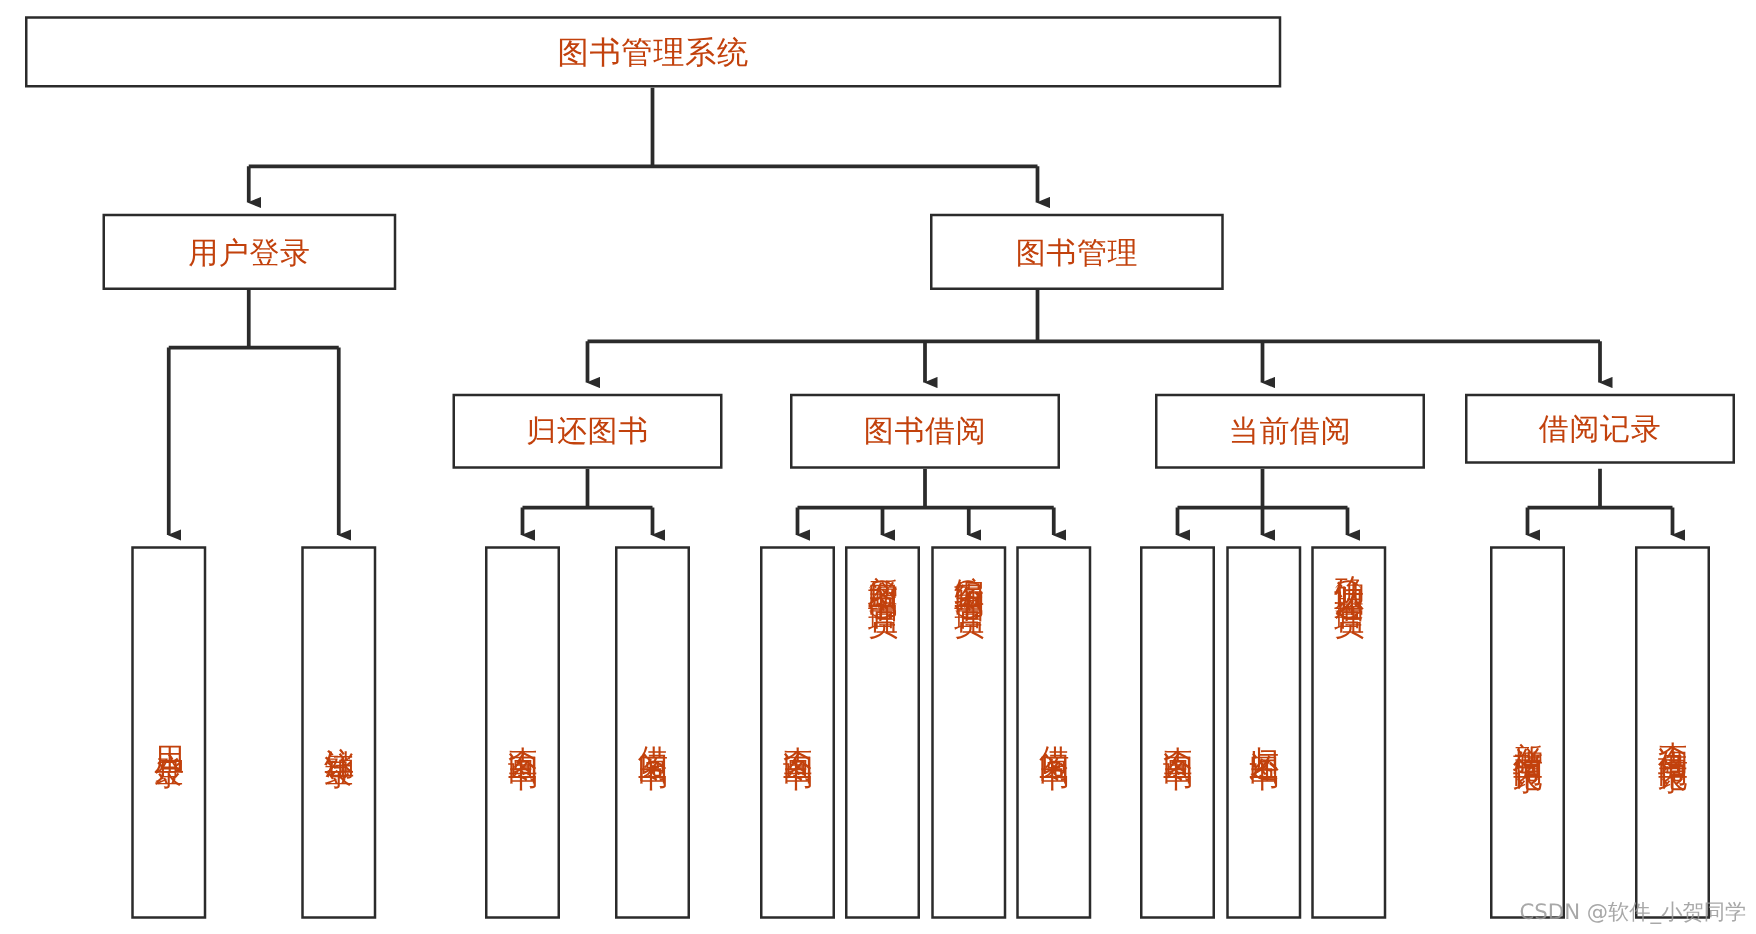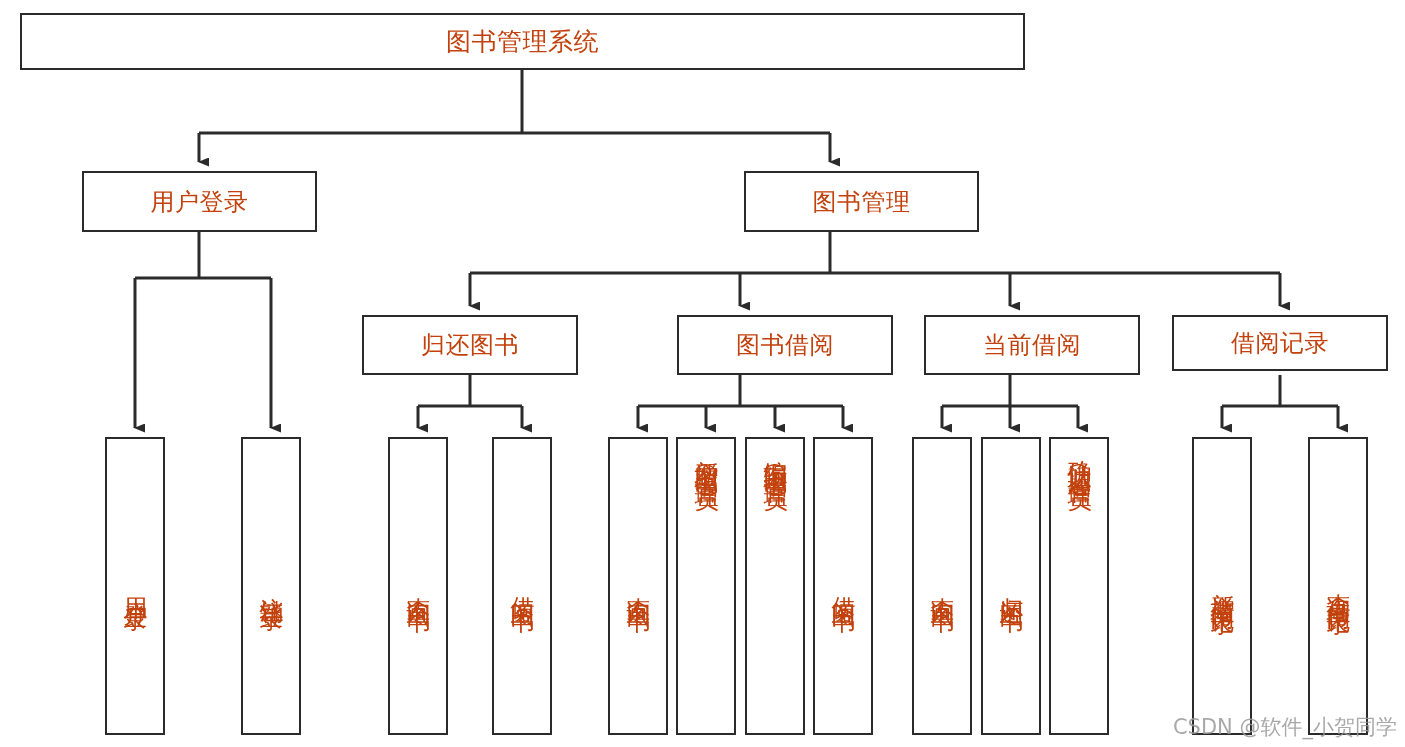"图书借阅" div.node-box { margin-left: 45px -> none }
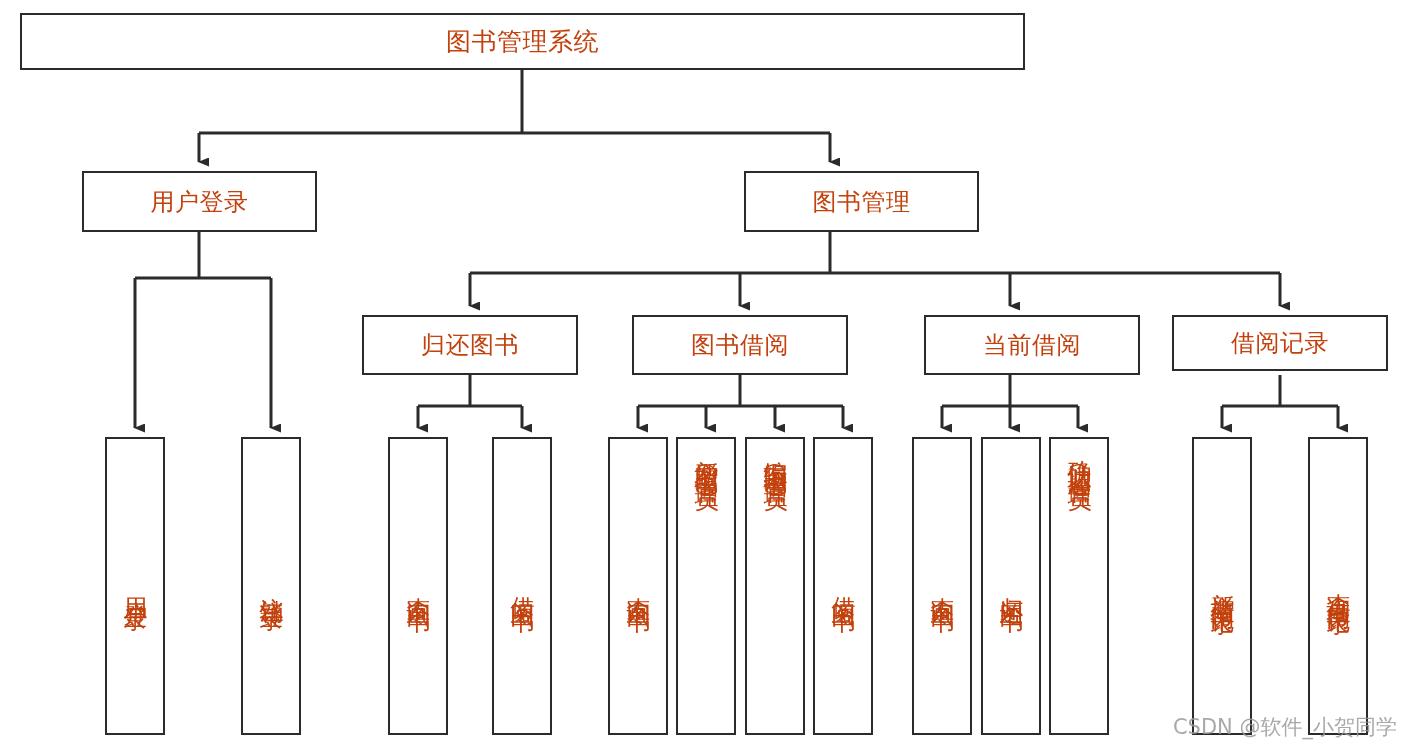"CSDN @软件_小贺同学" #watermark { font-size: 21px -> 17px }
